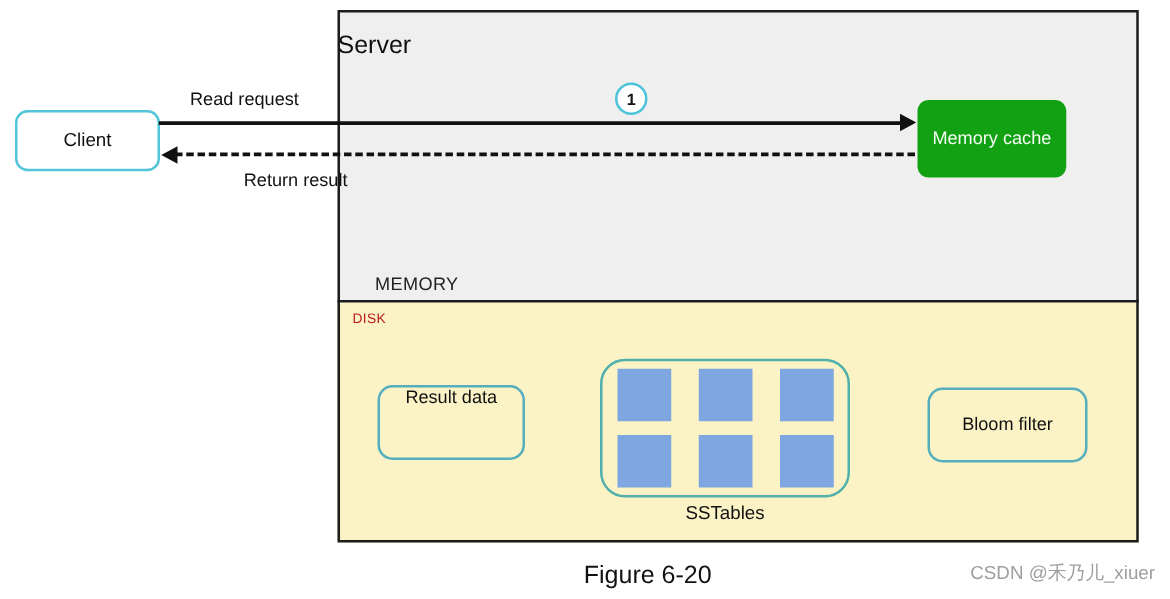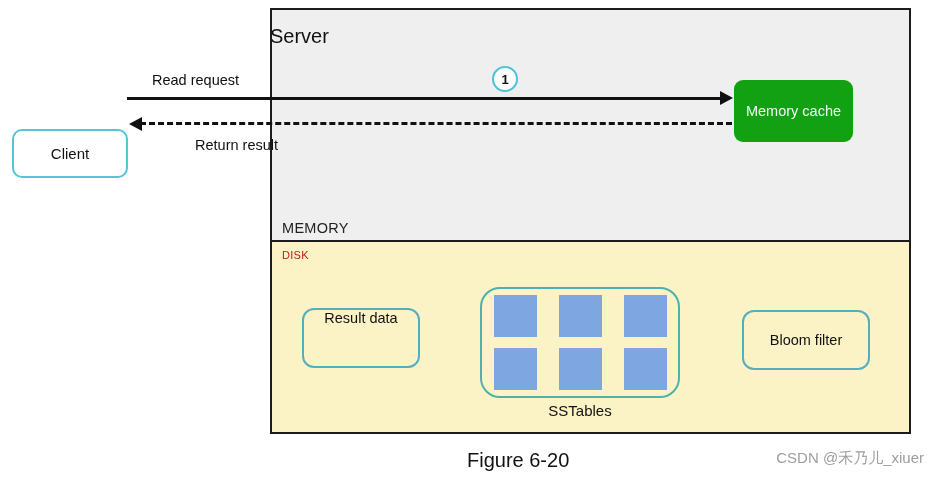"Client" .client-box { margin-top: 41px -> none }
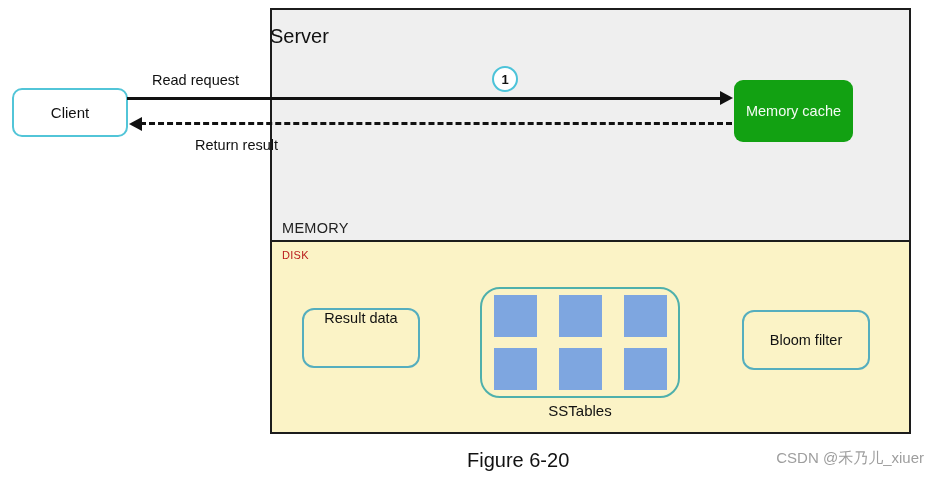"MEMORY" .memory-label { left: 282px -> 300px }
